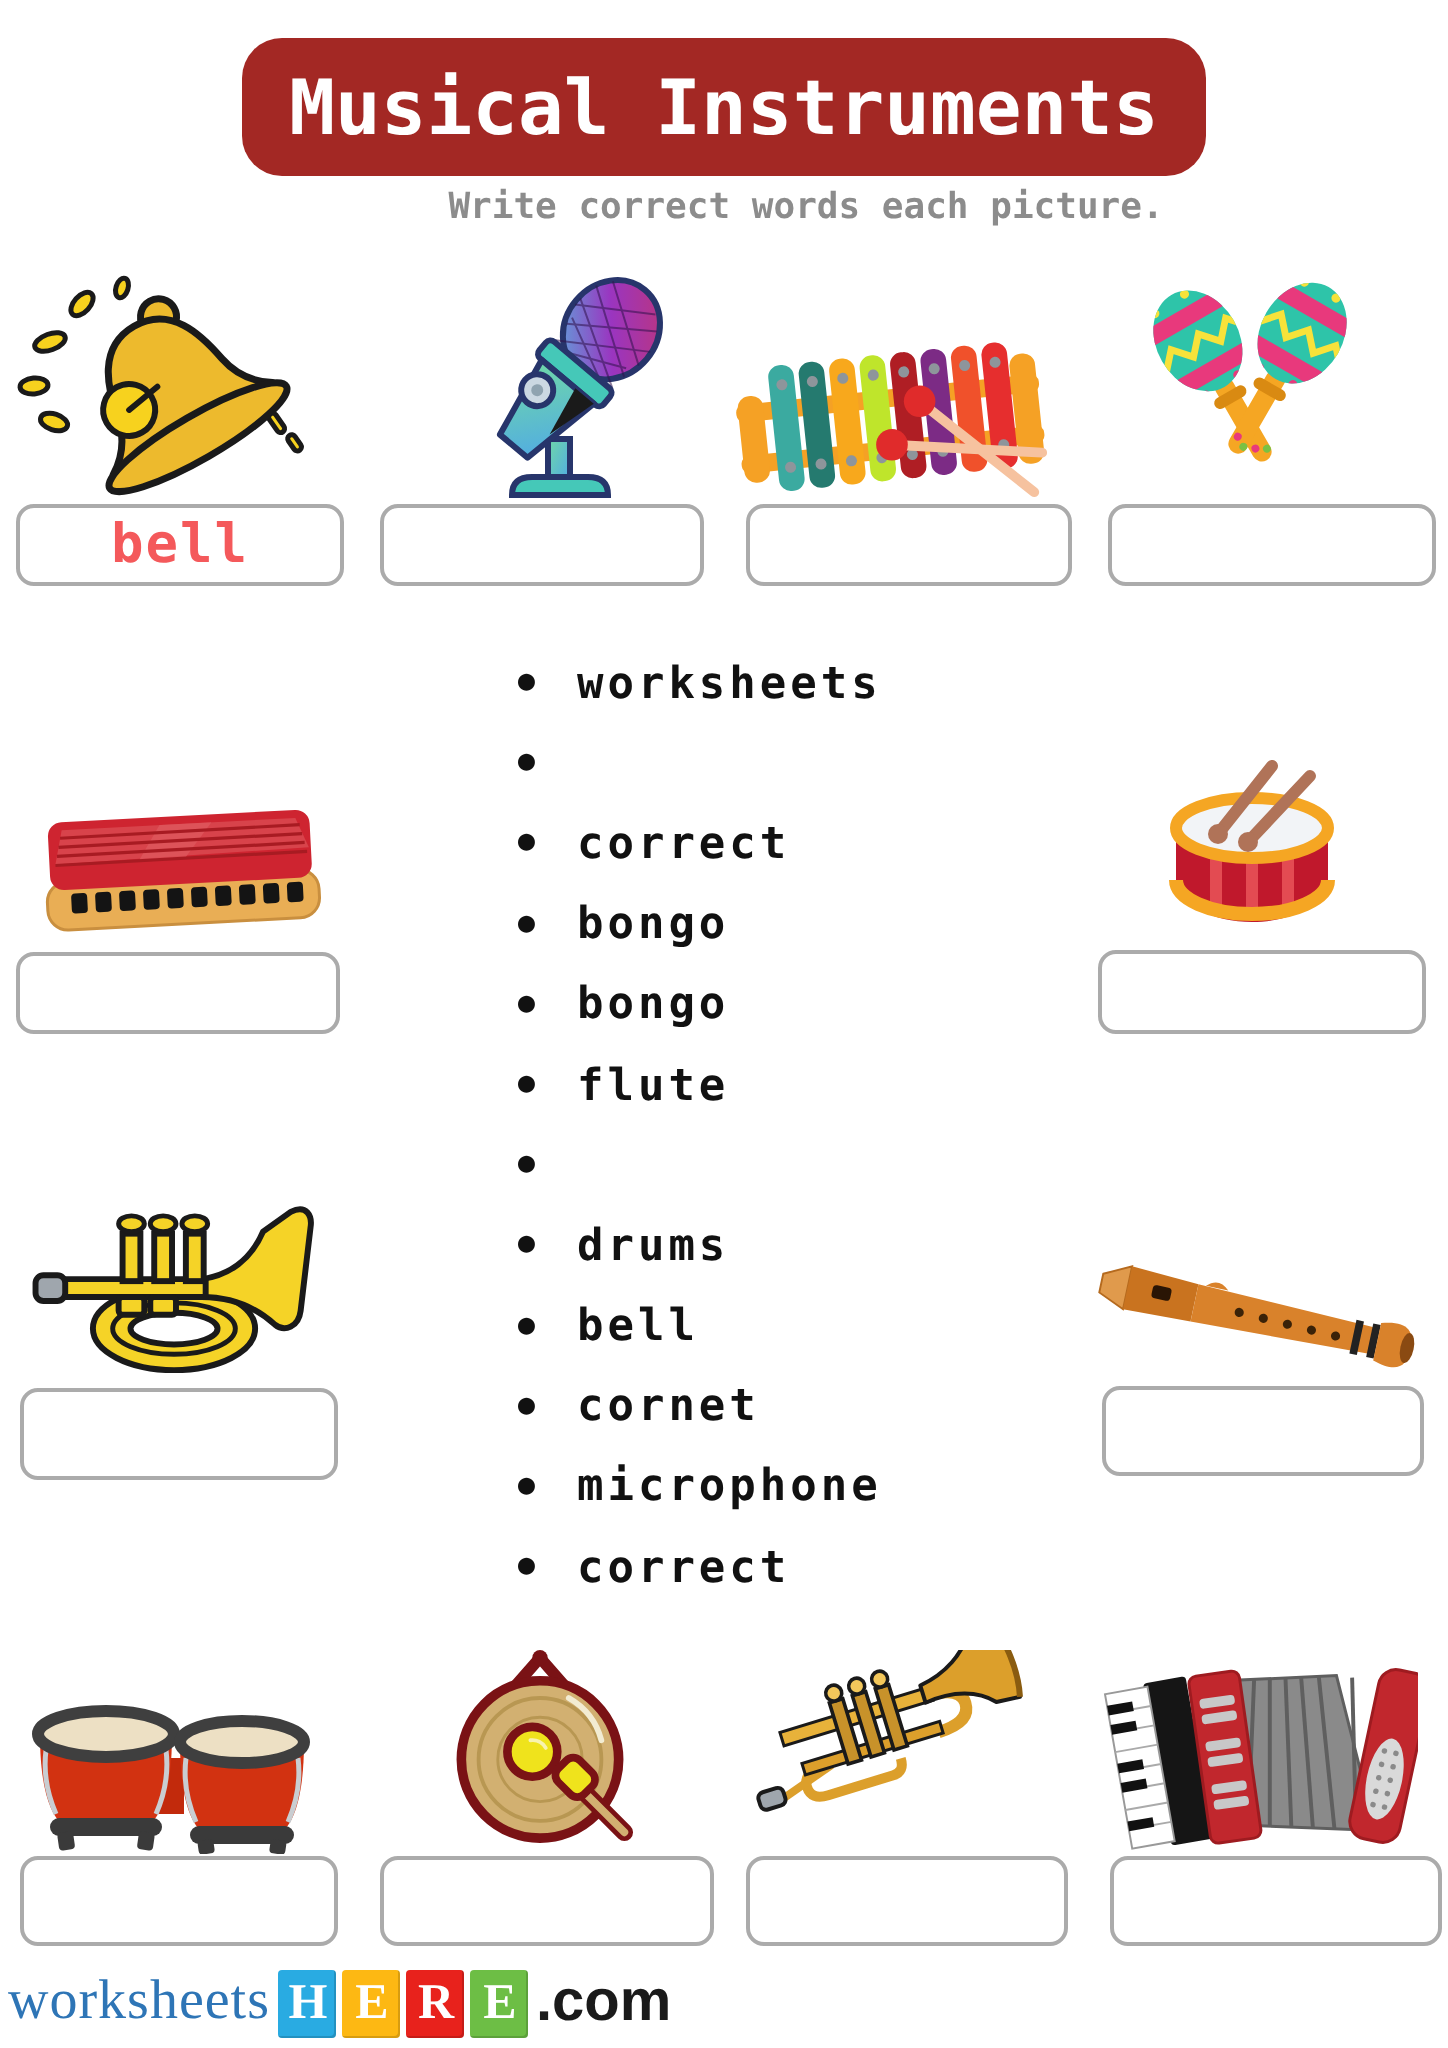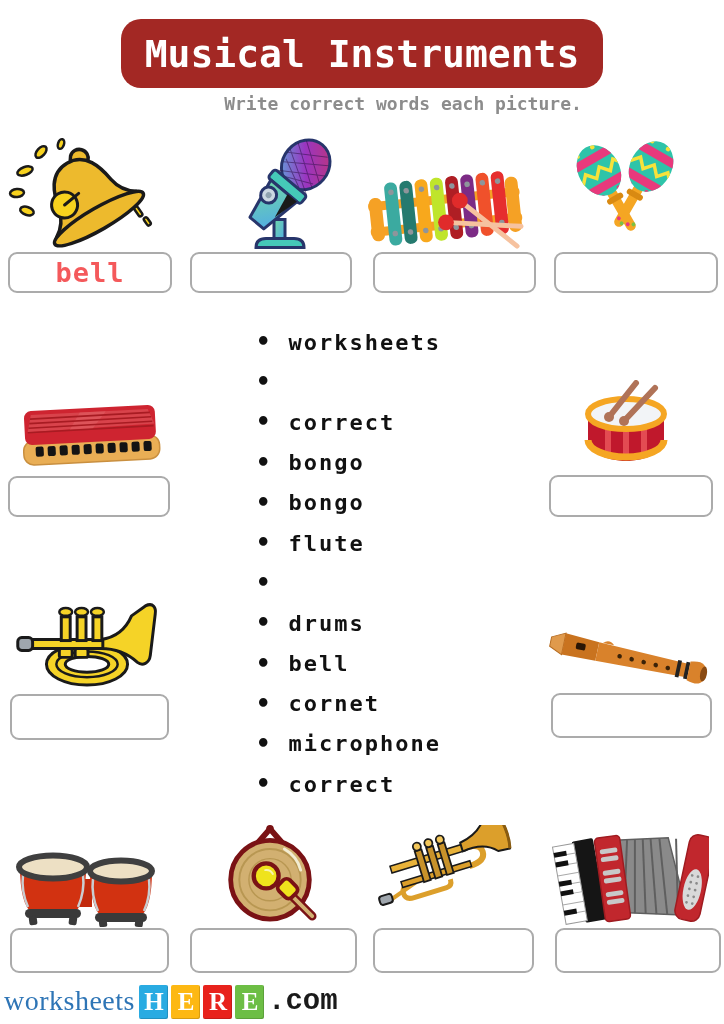".com" .footer-logo .com { font-family: Liberation Mono, monospace -> Liberation Sans, sans-serif }
